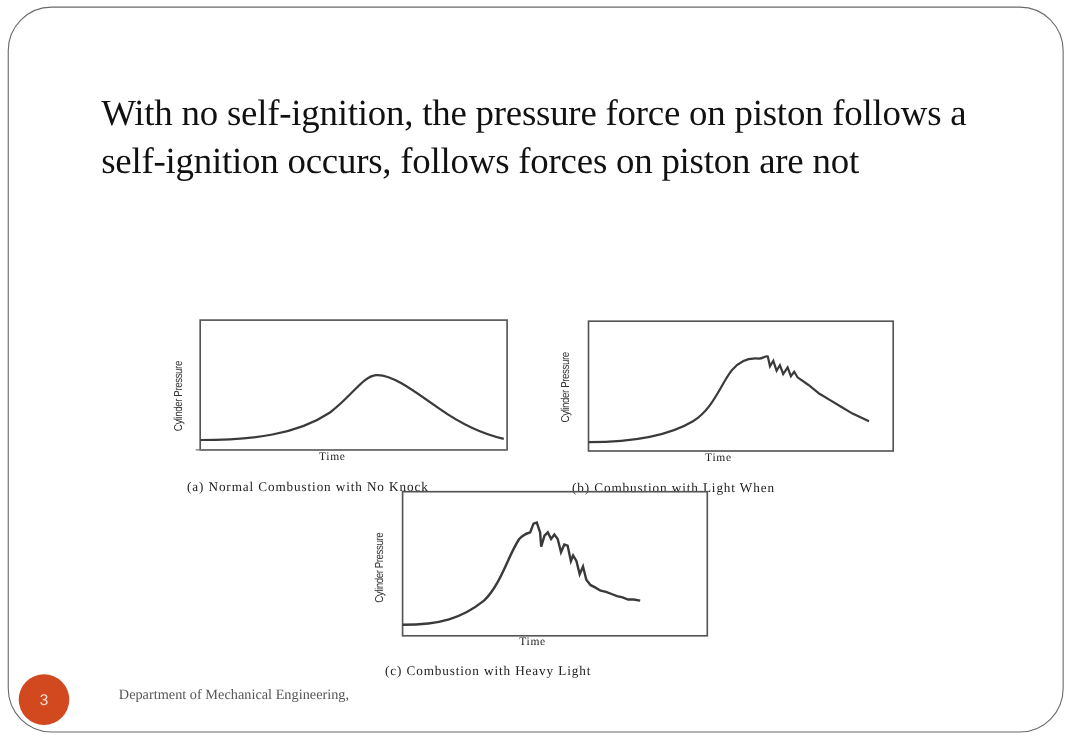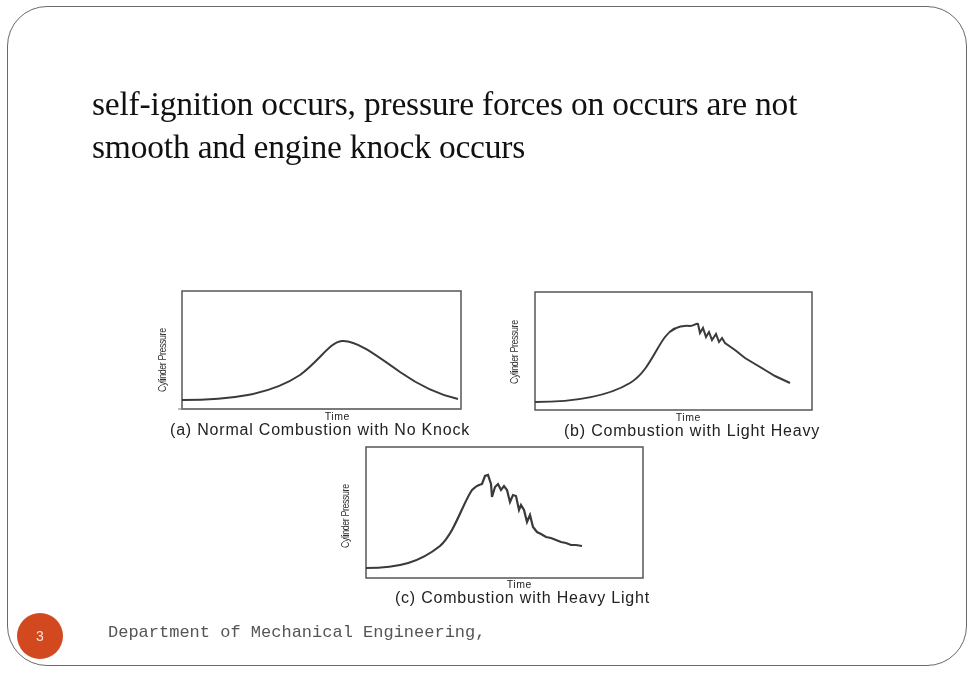"With no self-ignition, the pressure" span.line { html: none -> <span>With no self-ignition, the pressure force on piston follows a</span> }
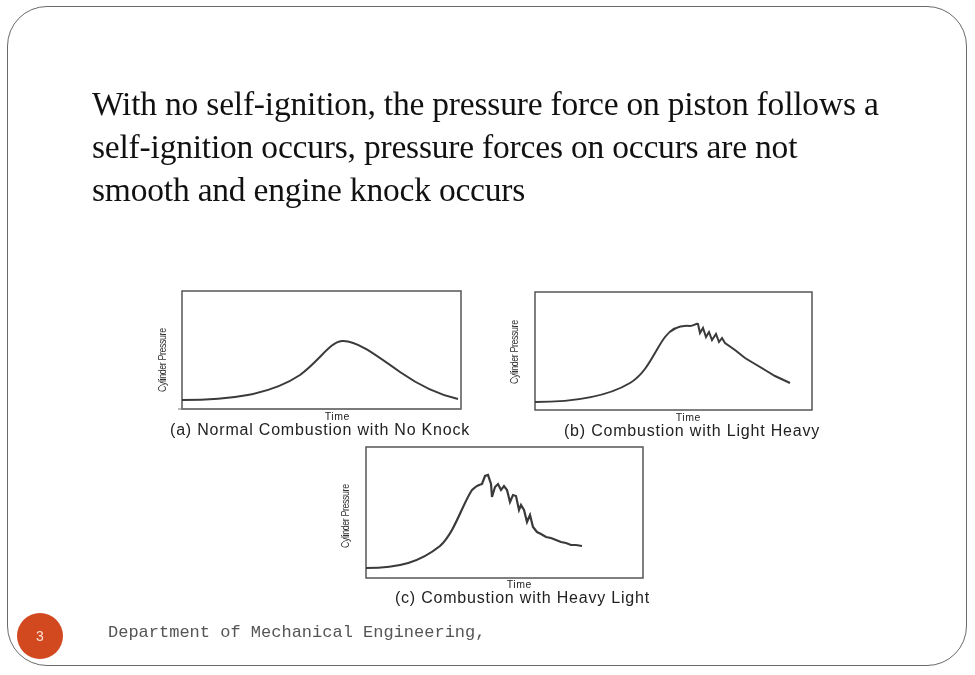"self-ignition occurs, pressure forces on" span.line { text: pressure forces on occurs -> follows forces on piston }
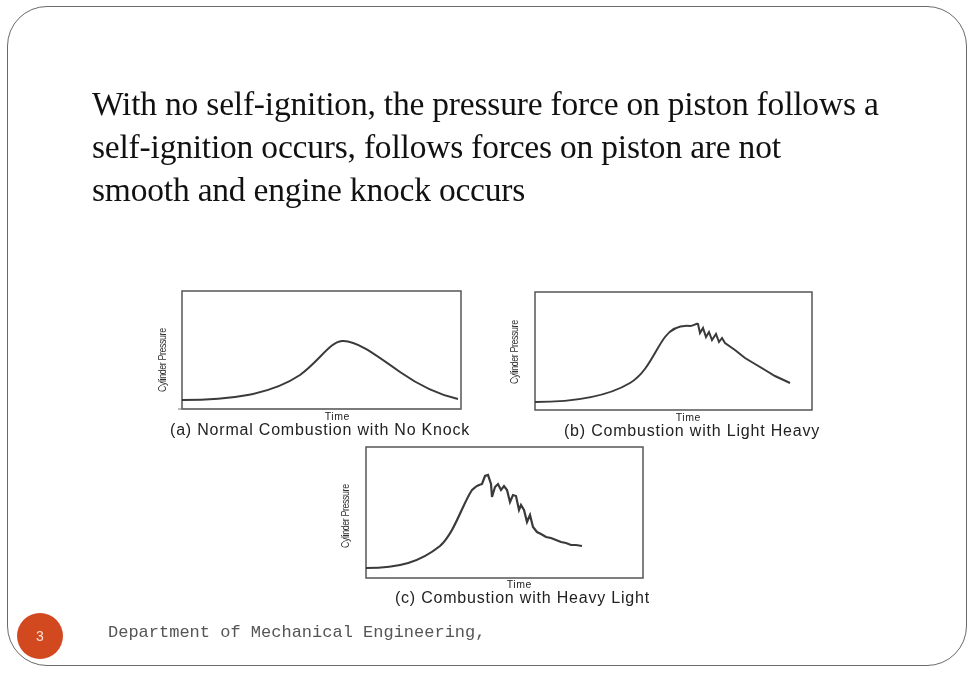"smooth and engine knock occurs" span.line { html: <span>smooth and engine knock occurs</span> -> none }
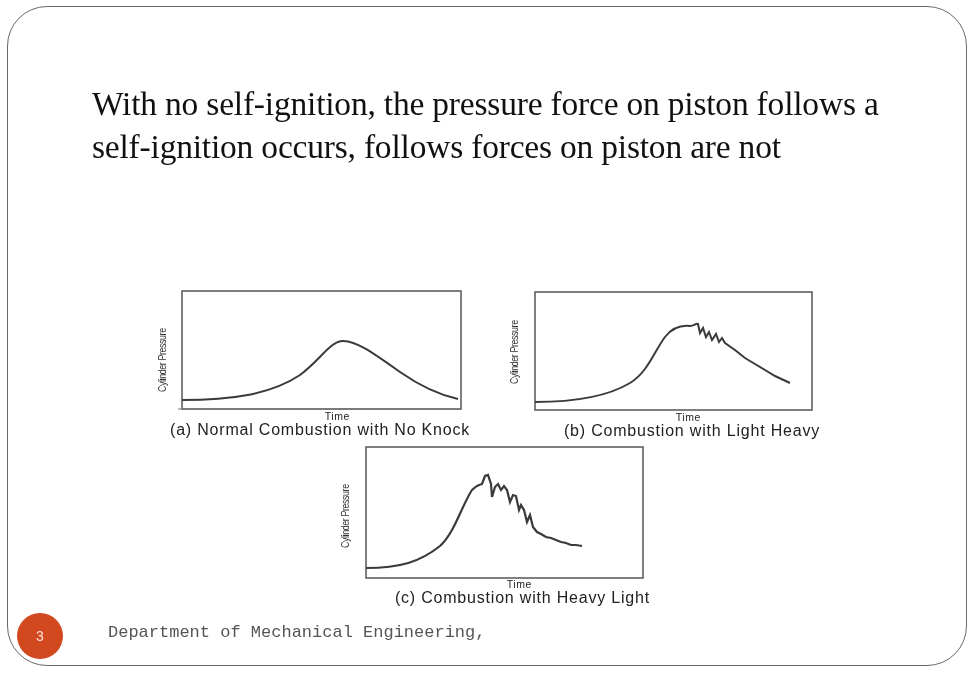"Time" .xlabel, .caption { font-family: Liberation Sans, sans-serif -> Liberation Serif, serif; text-align: right -> left }
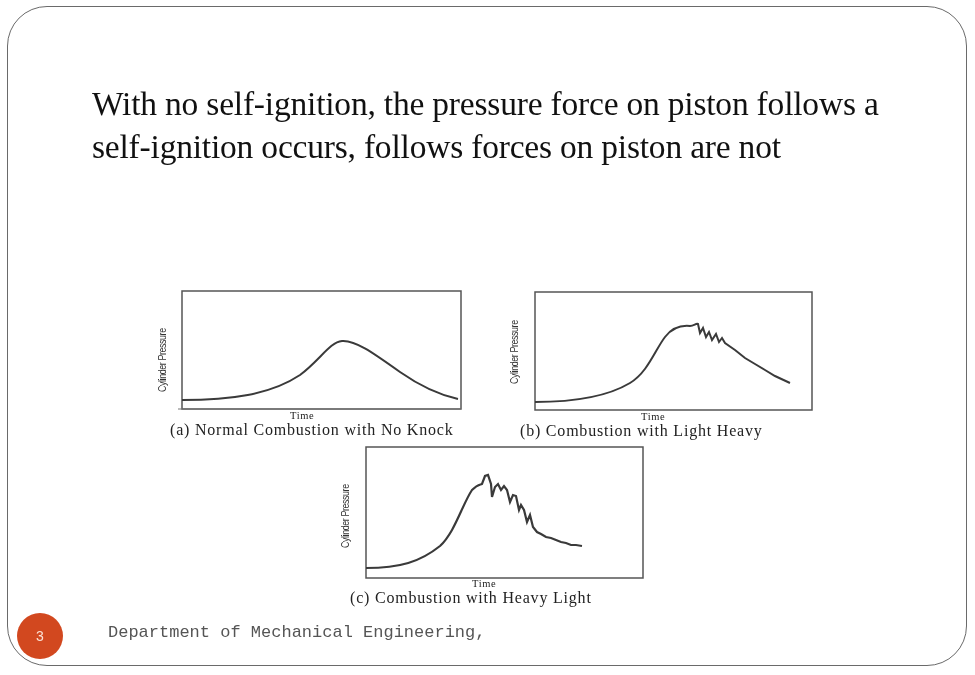"(a) Normal Combustion with No" .caption { font-size: 16px -> 12px; margin-top: none -> 14px }
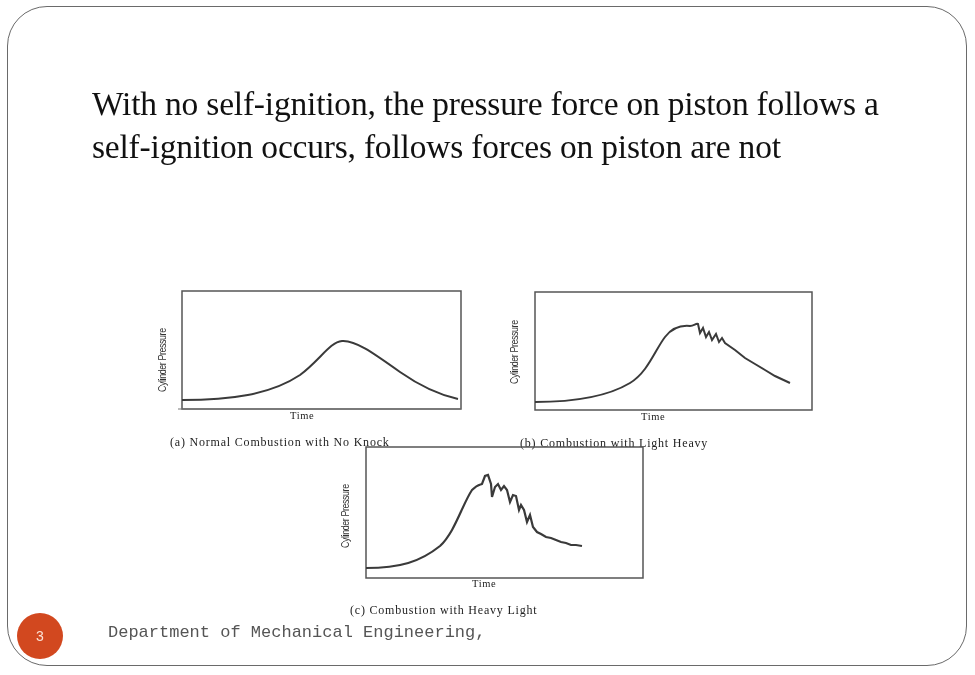"(b) Combustion with Light Heavy" div.caption { text: Heavy -> When }
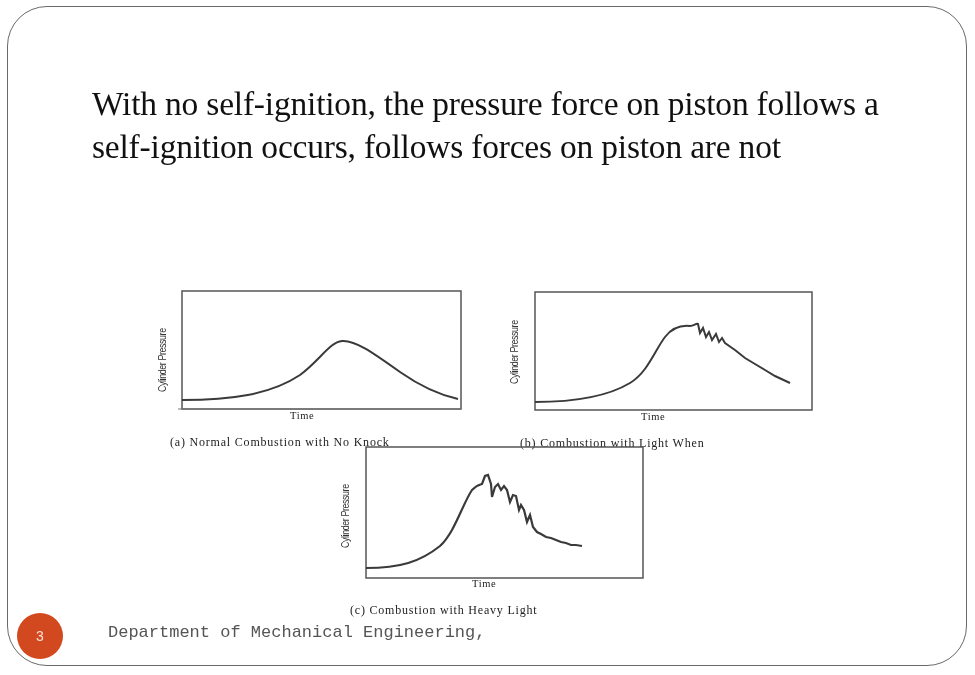"Department of Mechanical Engineering," .footer { font-family: Liberation Mono, monospace -> Liberation Serif, serif; font-size: 17px -> 13px }
